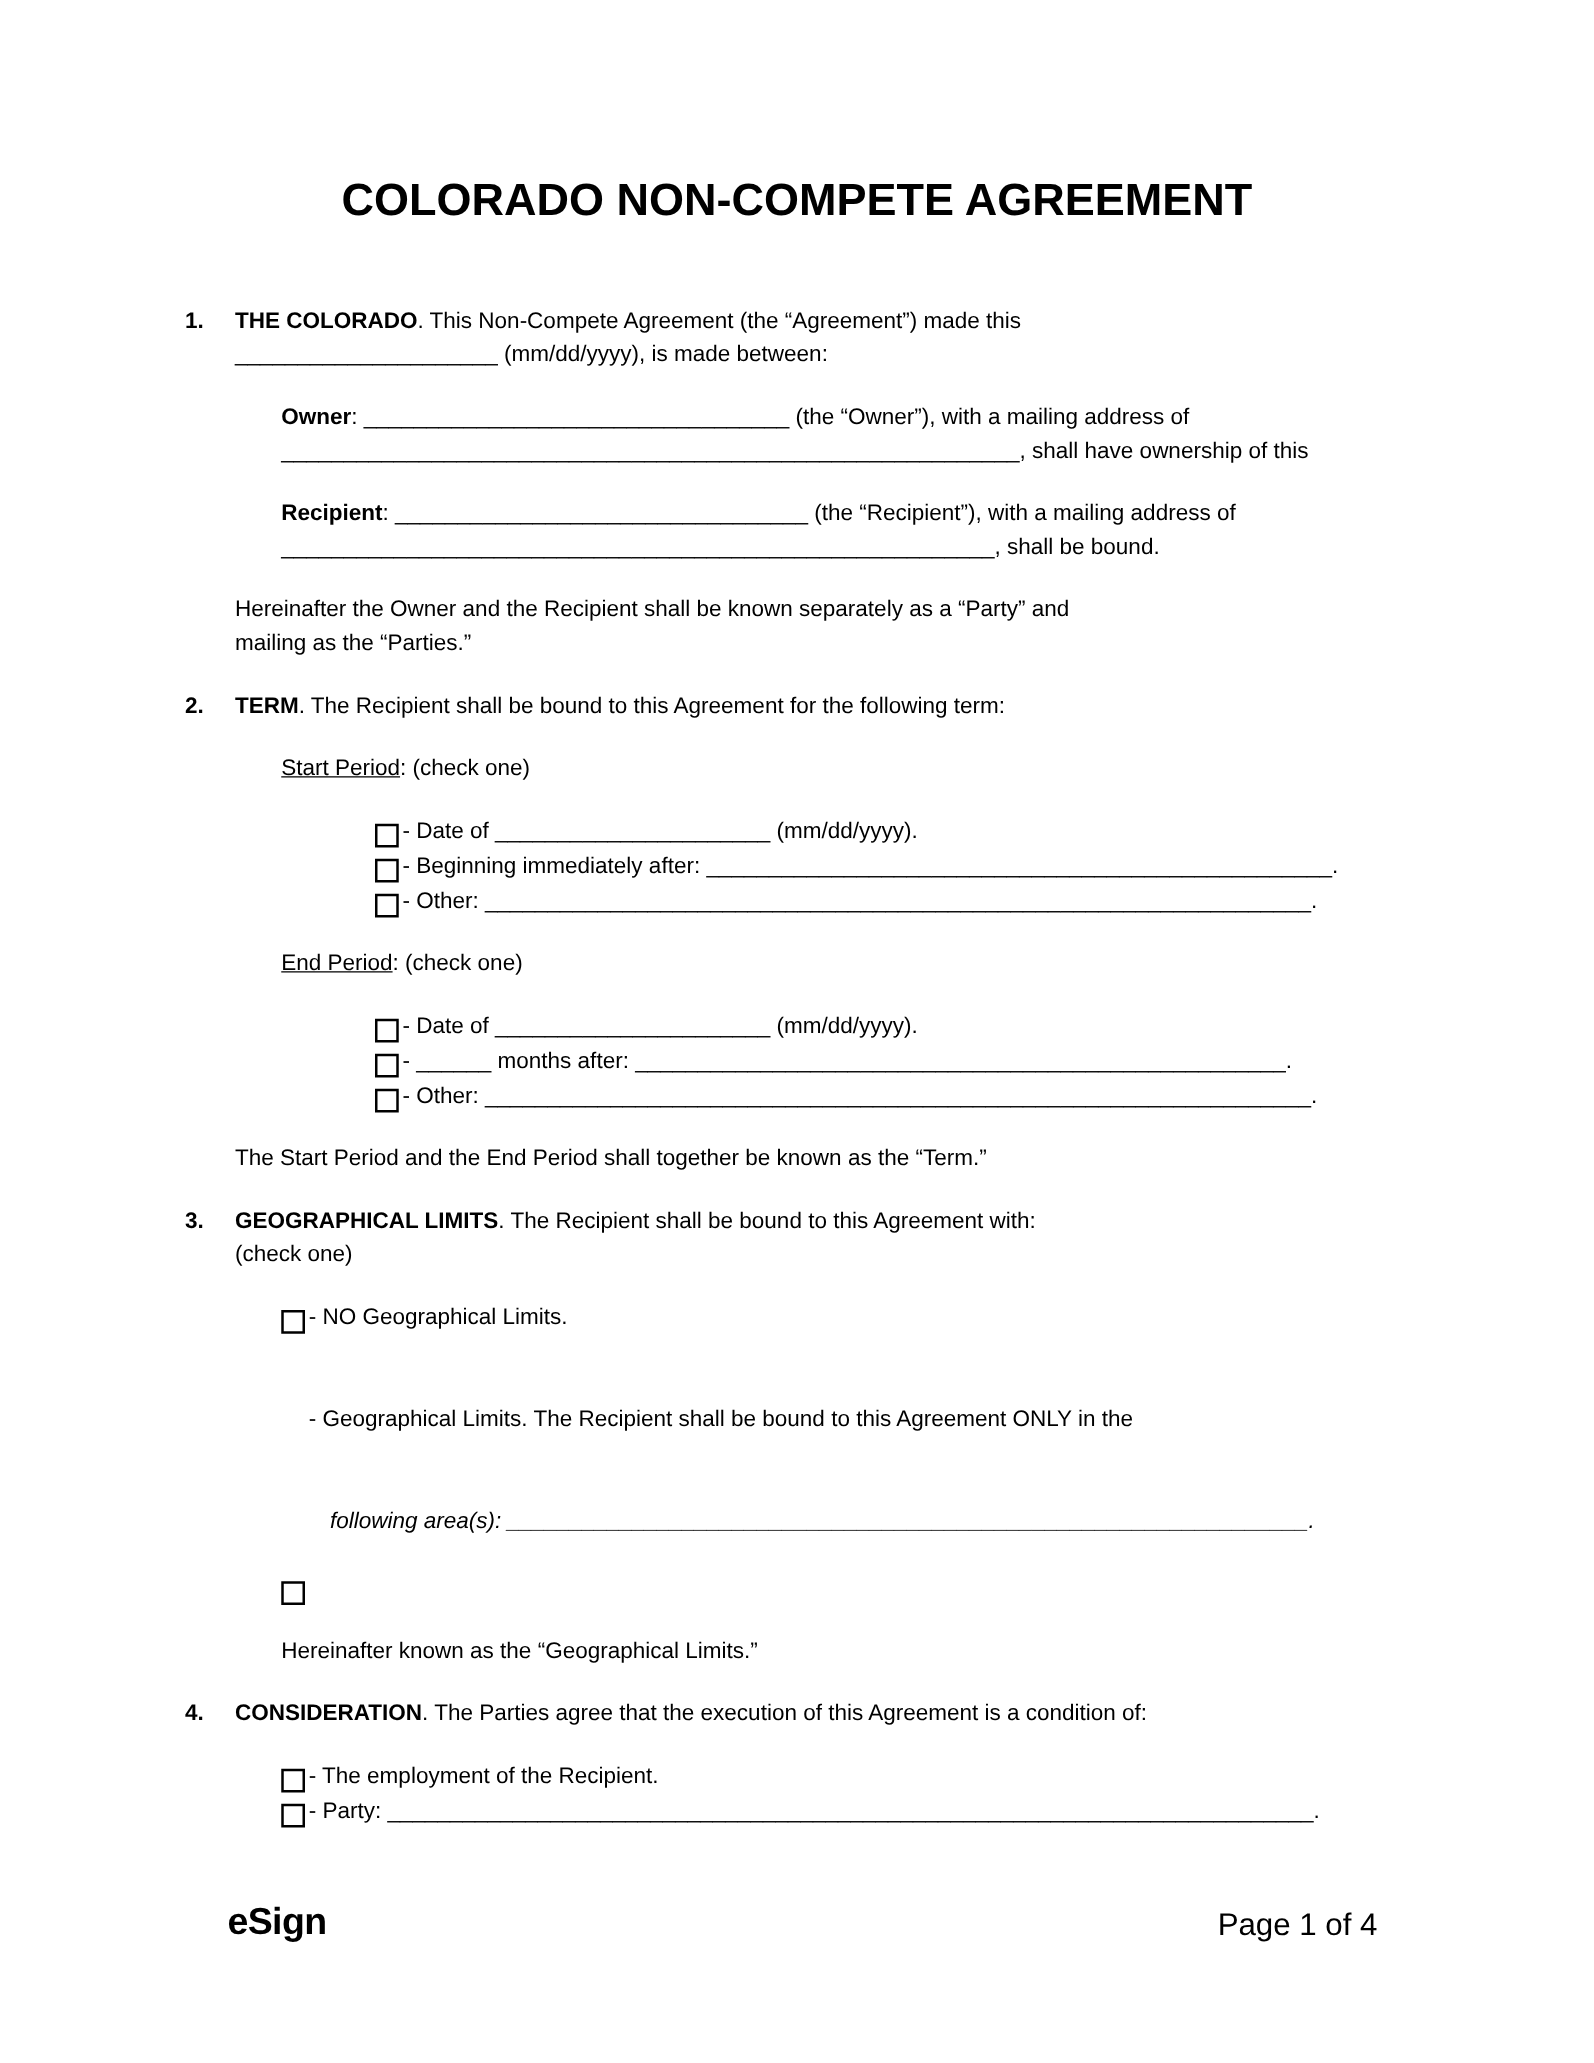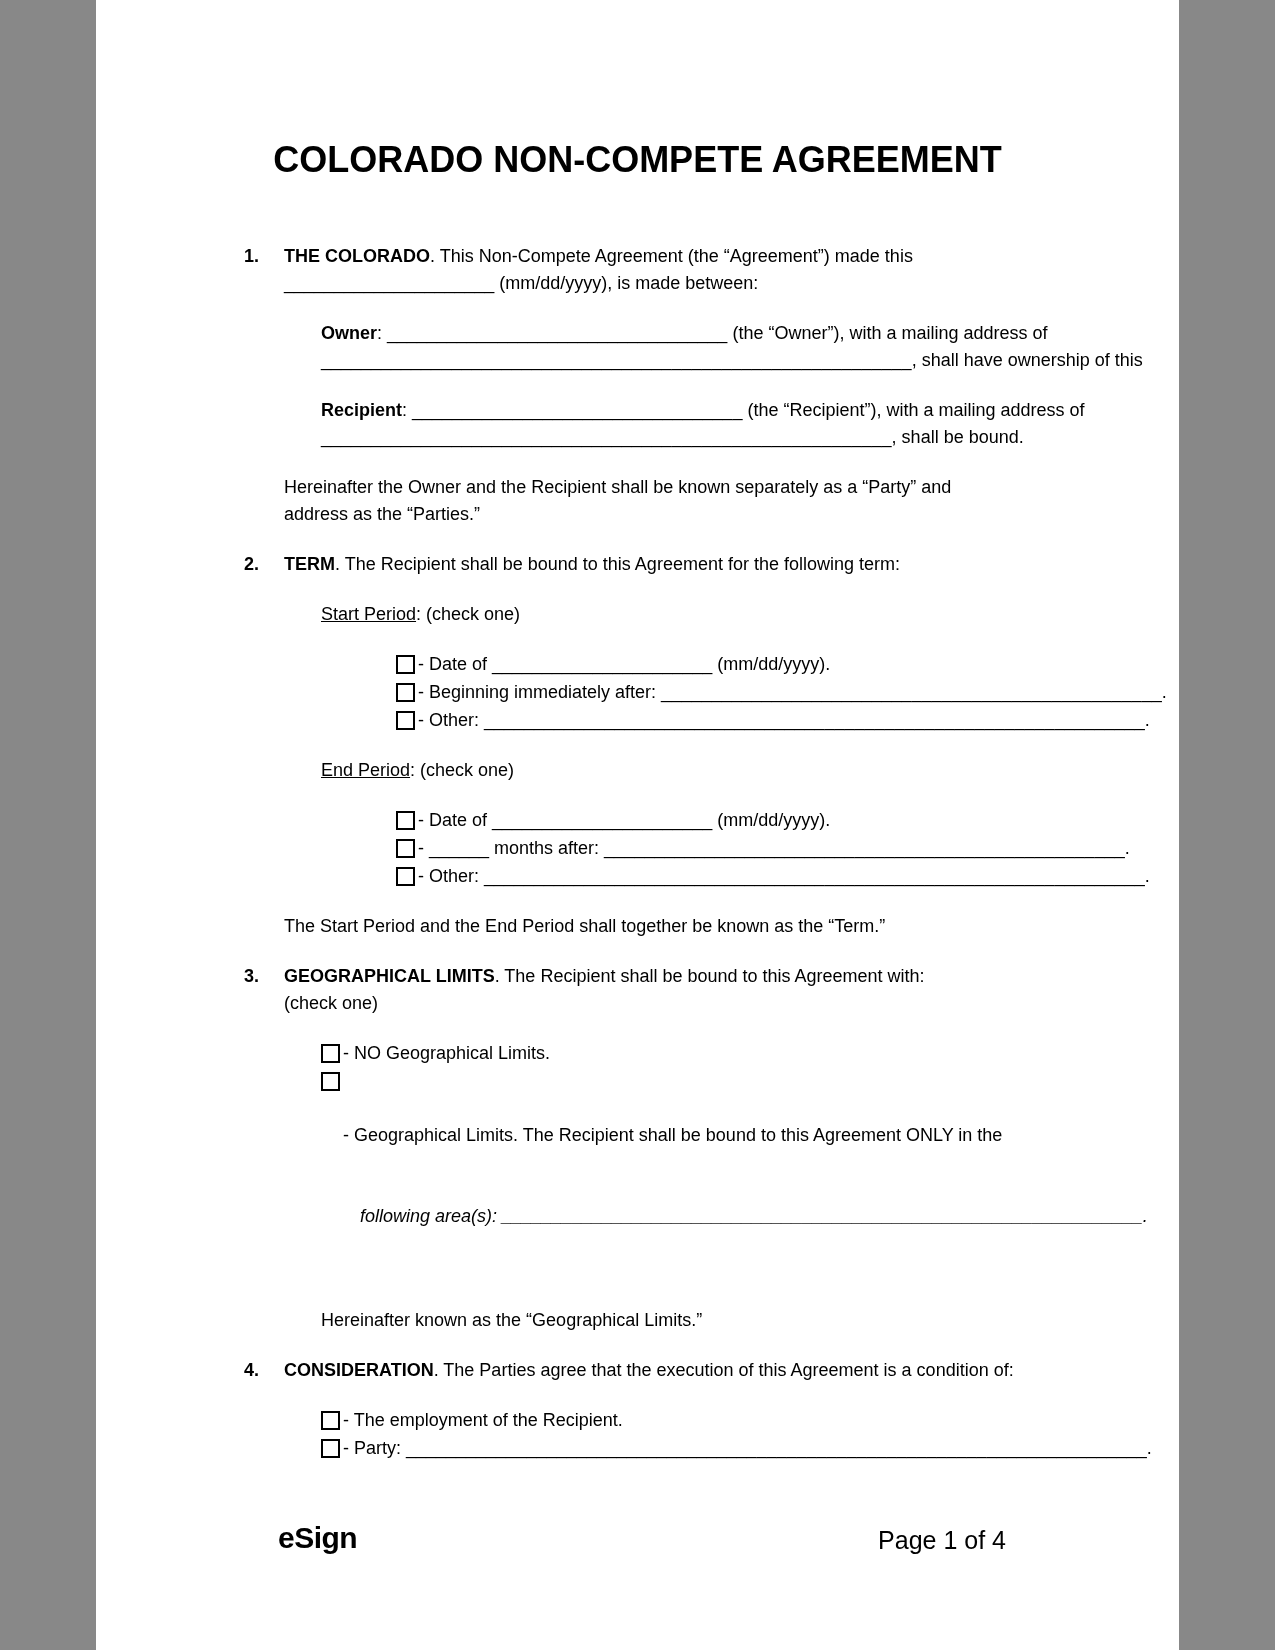"COLORADO NON-COMPETE AGREEMENT" .page { width: 1083px -> 1275px }
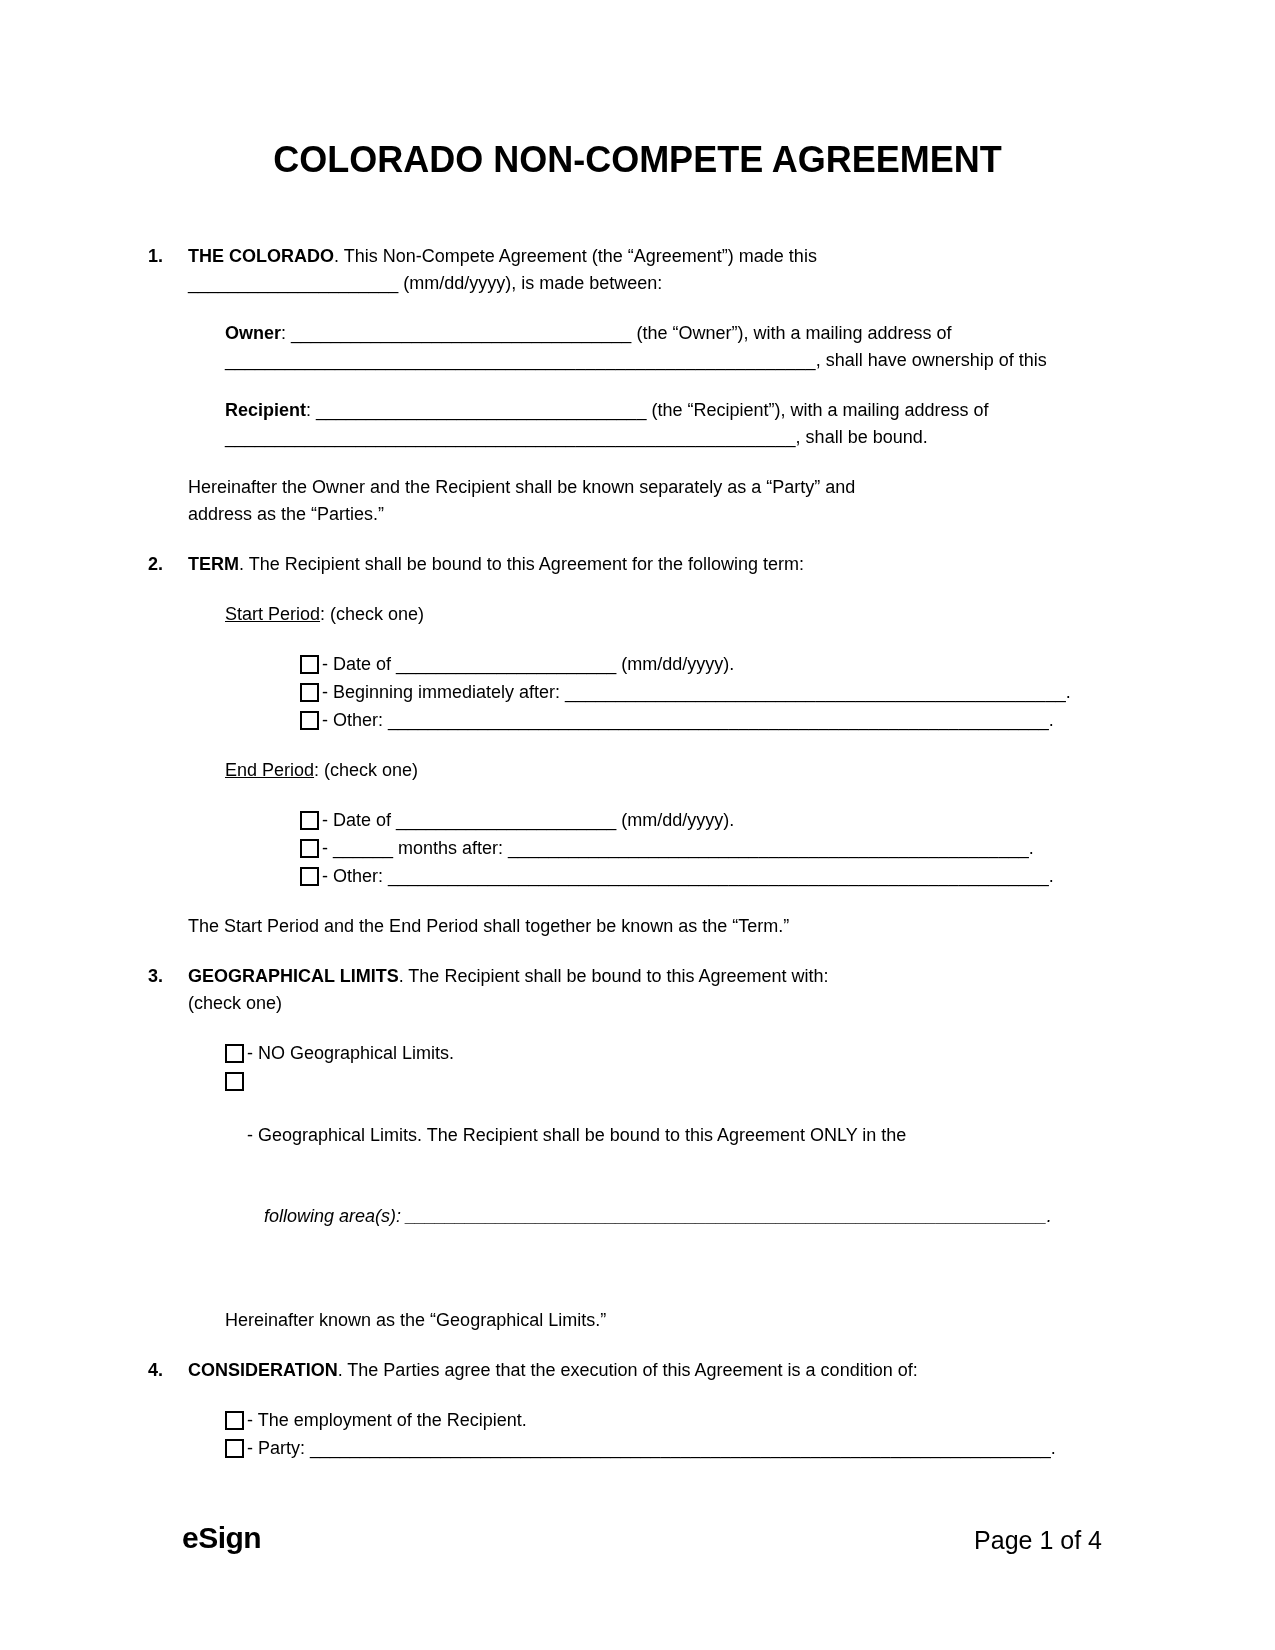"address as the “Parties.”" div.line { text: address -> mailing }
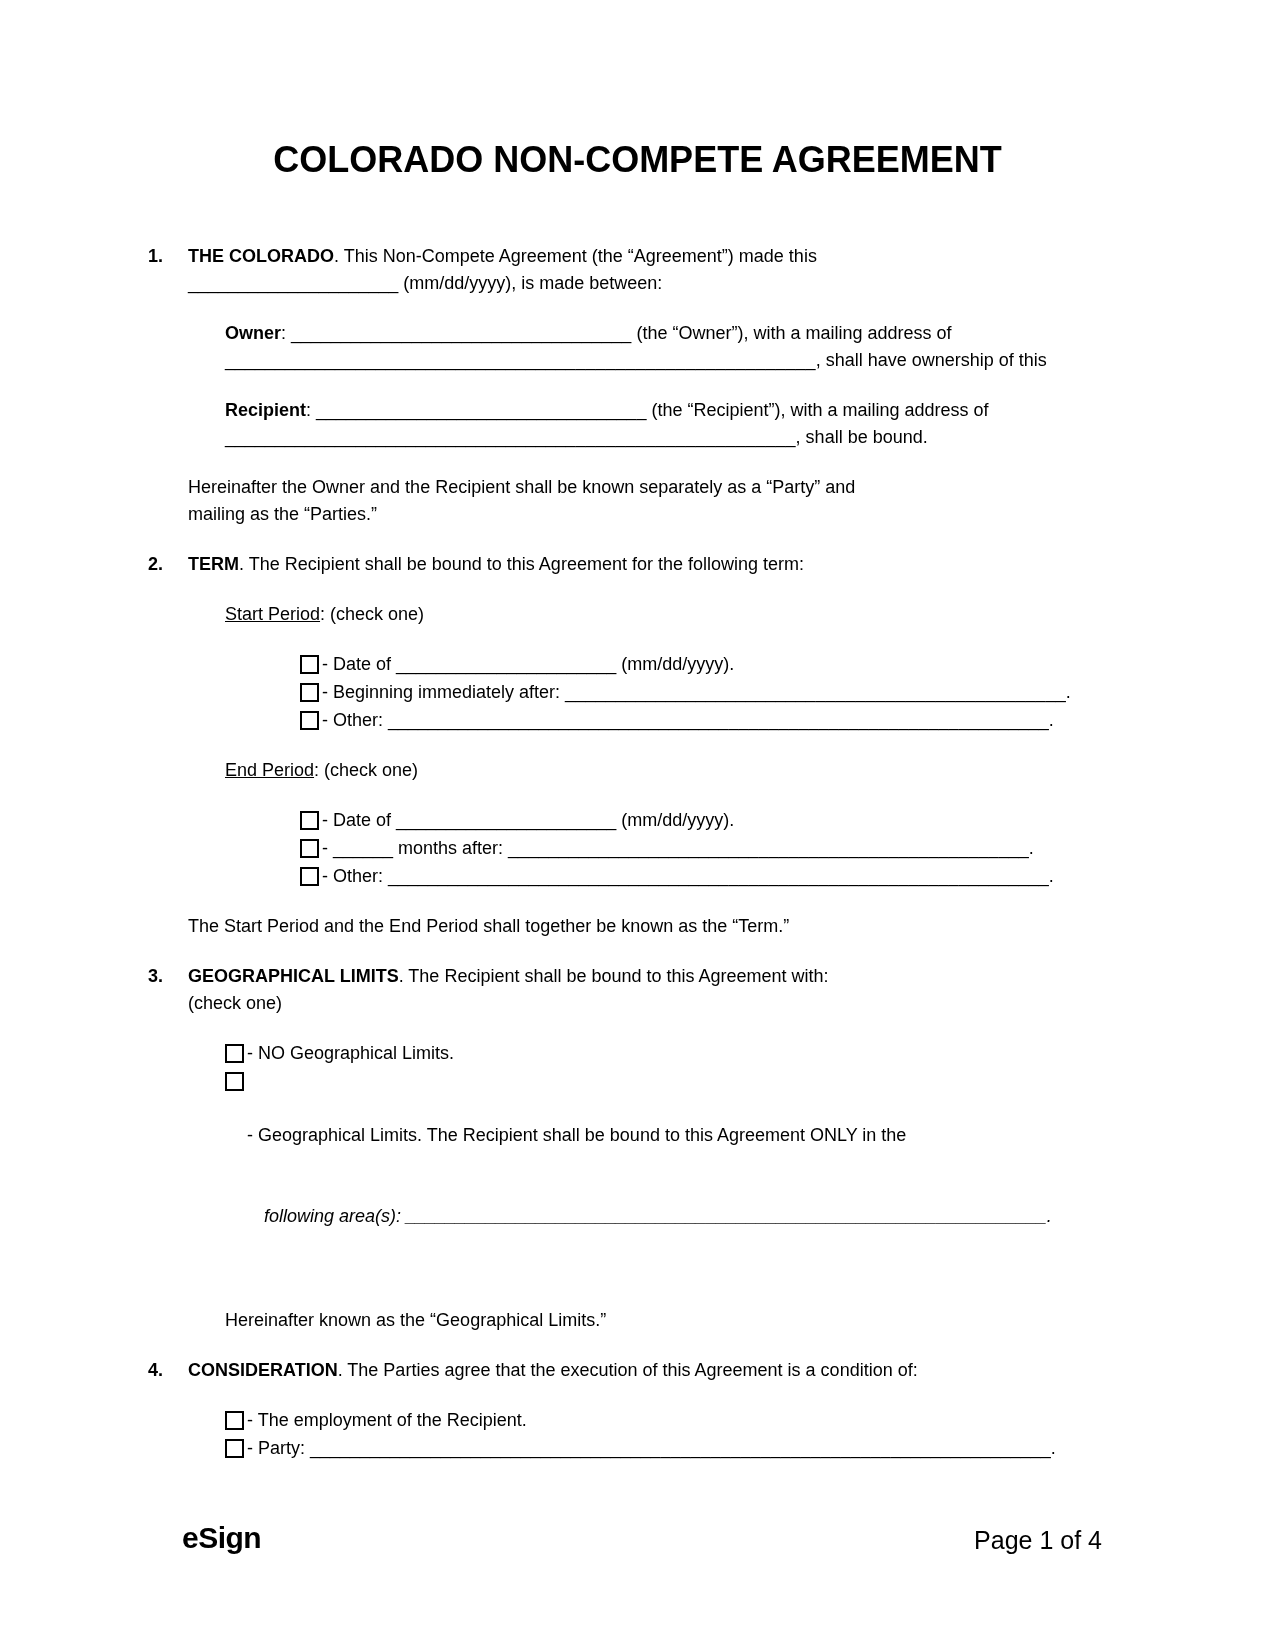"- Date of ______________________" .cb-row { align-items: flex-start -> flex-end }
